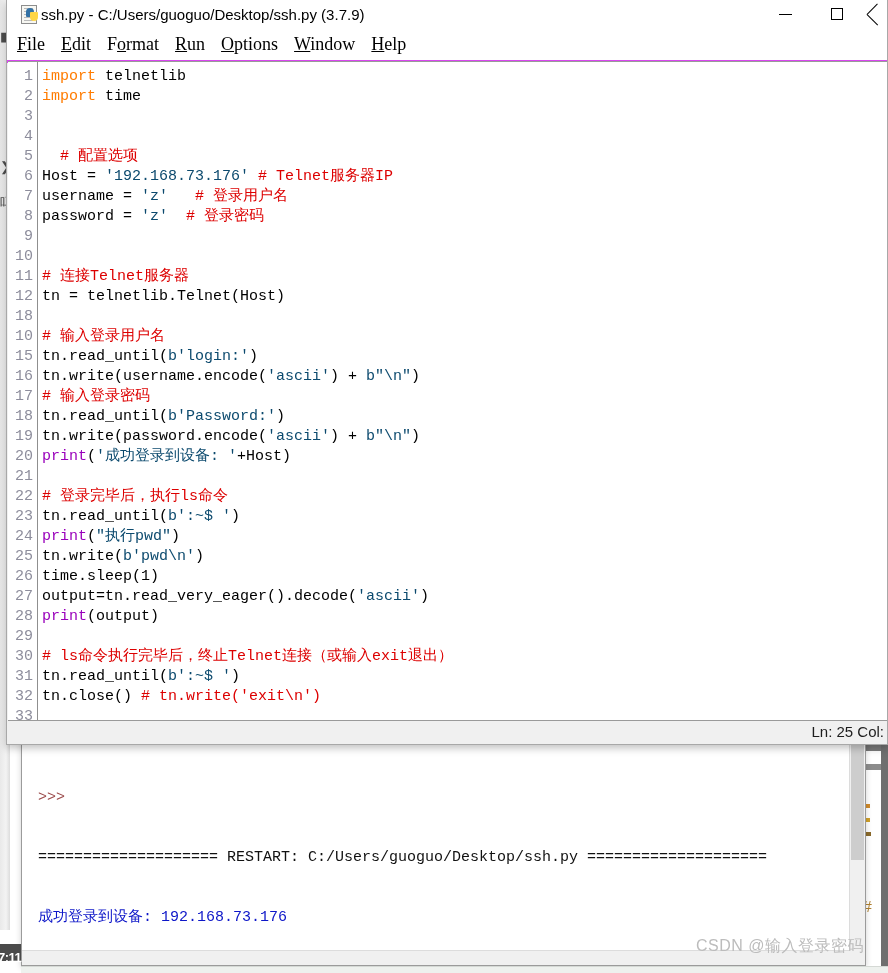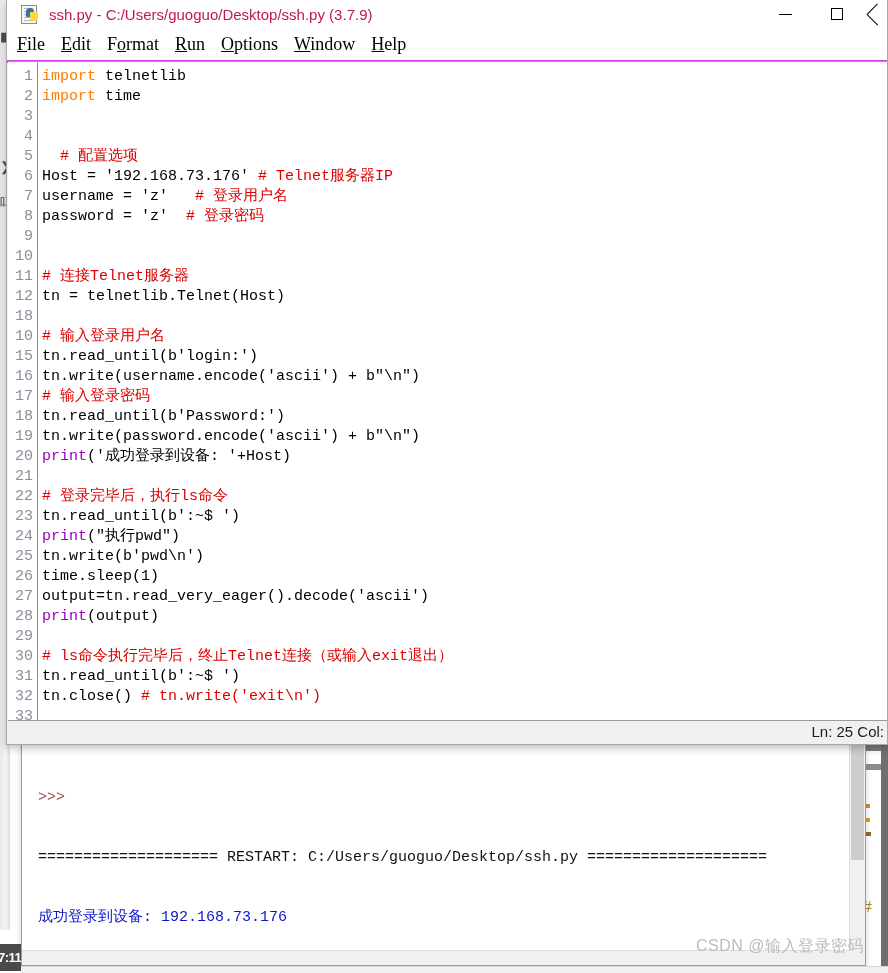"ssh.py - C:/Users/guoguo/Desktop/ssh.py" .title-text { color: #be185d -> #000000; margin-left: 8px -> none }
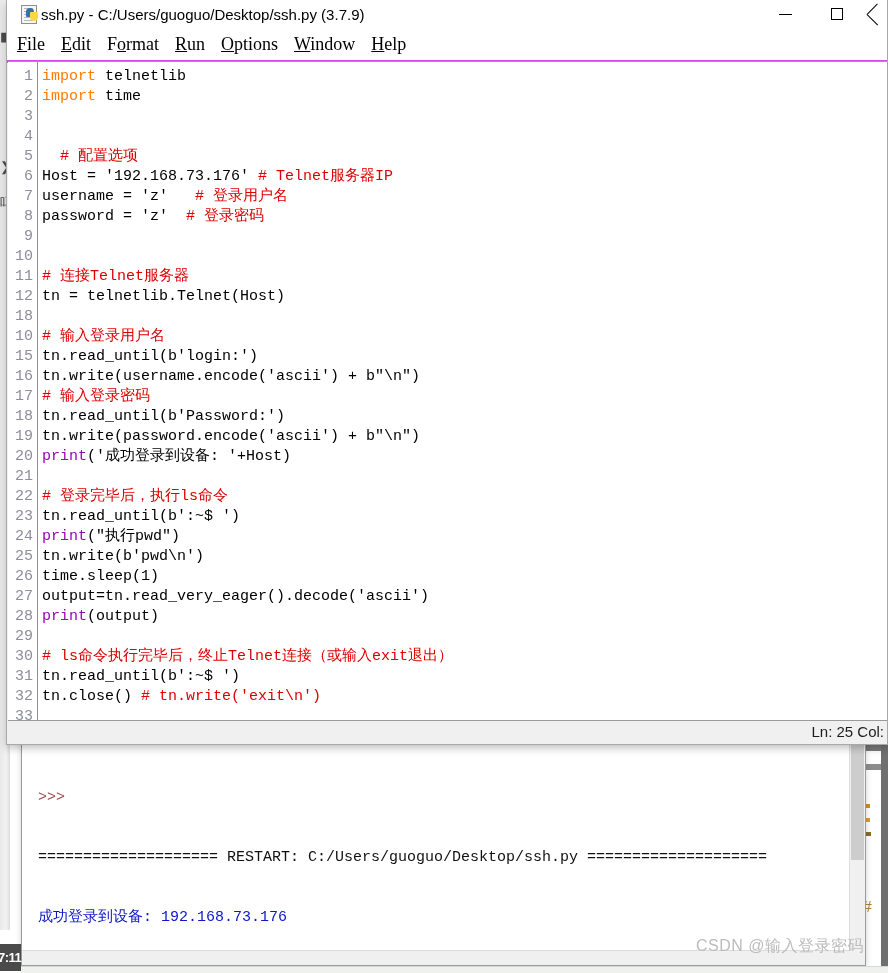"'192.168.73.176'" .tok-str { color: #000000 -> #0c4a6e }
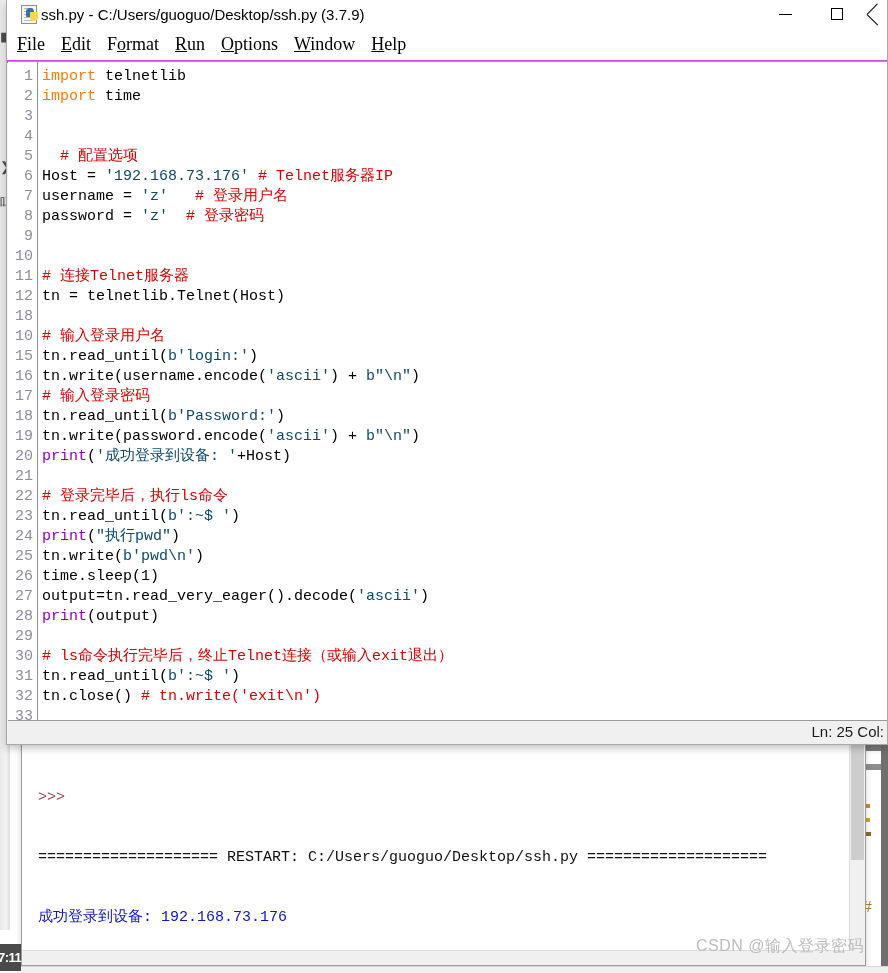"7:11" .taskbar-chunk { height: 27px -> 17px }
